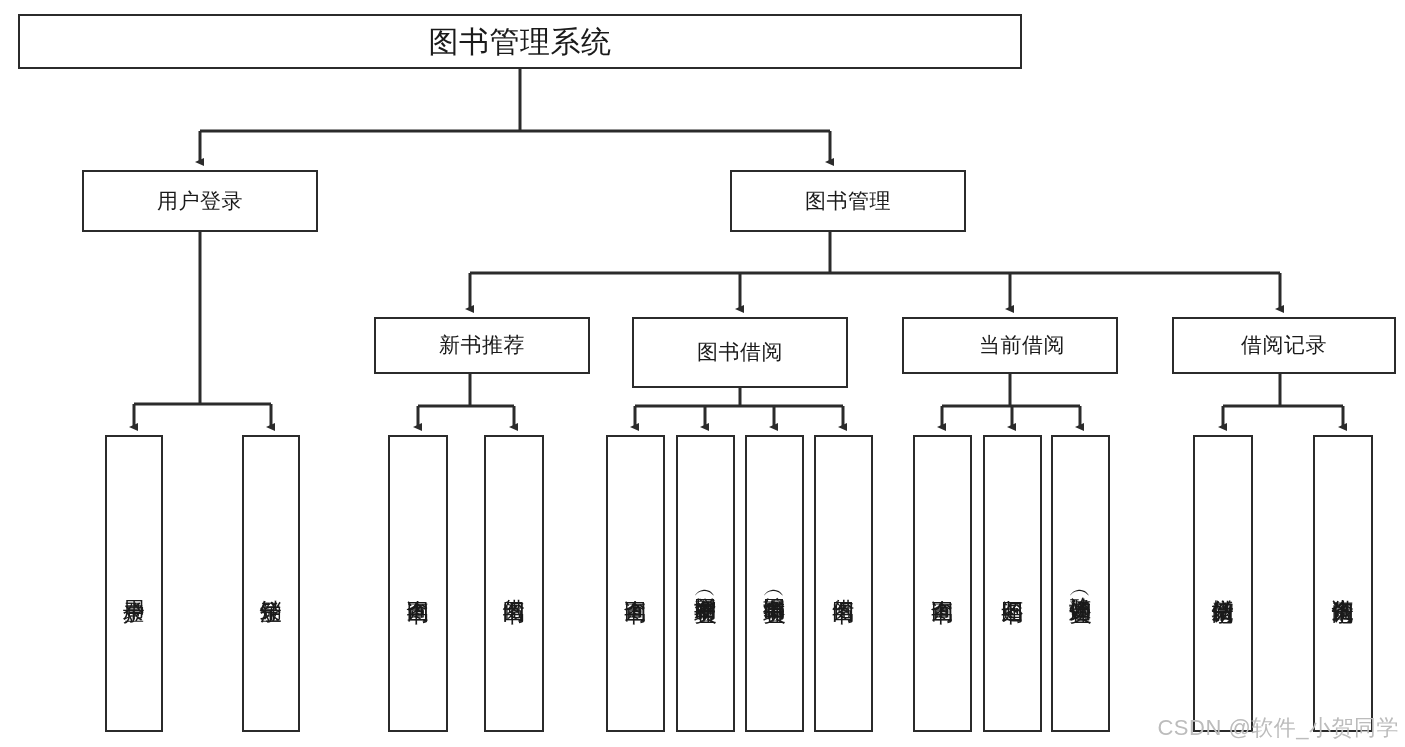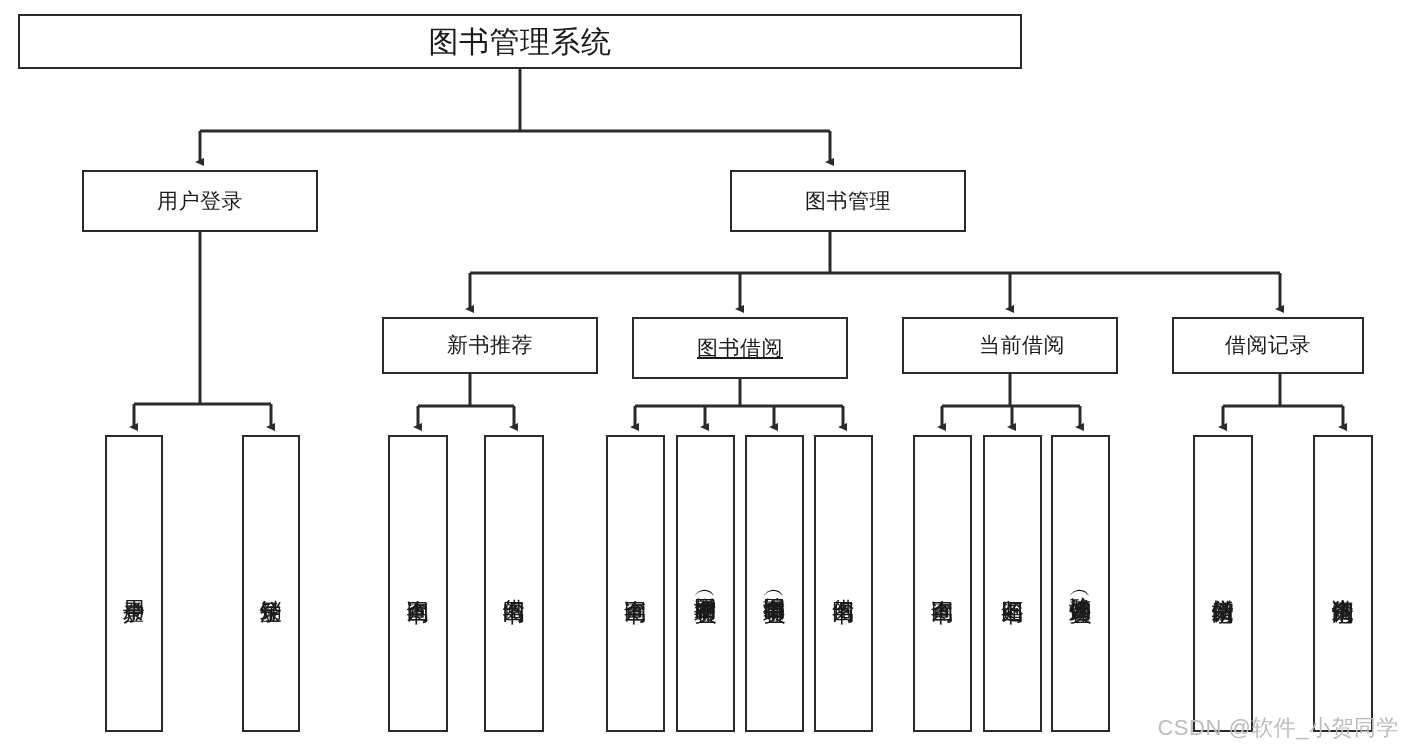"新书推荐" div.node { left: 382px -> 374px }
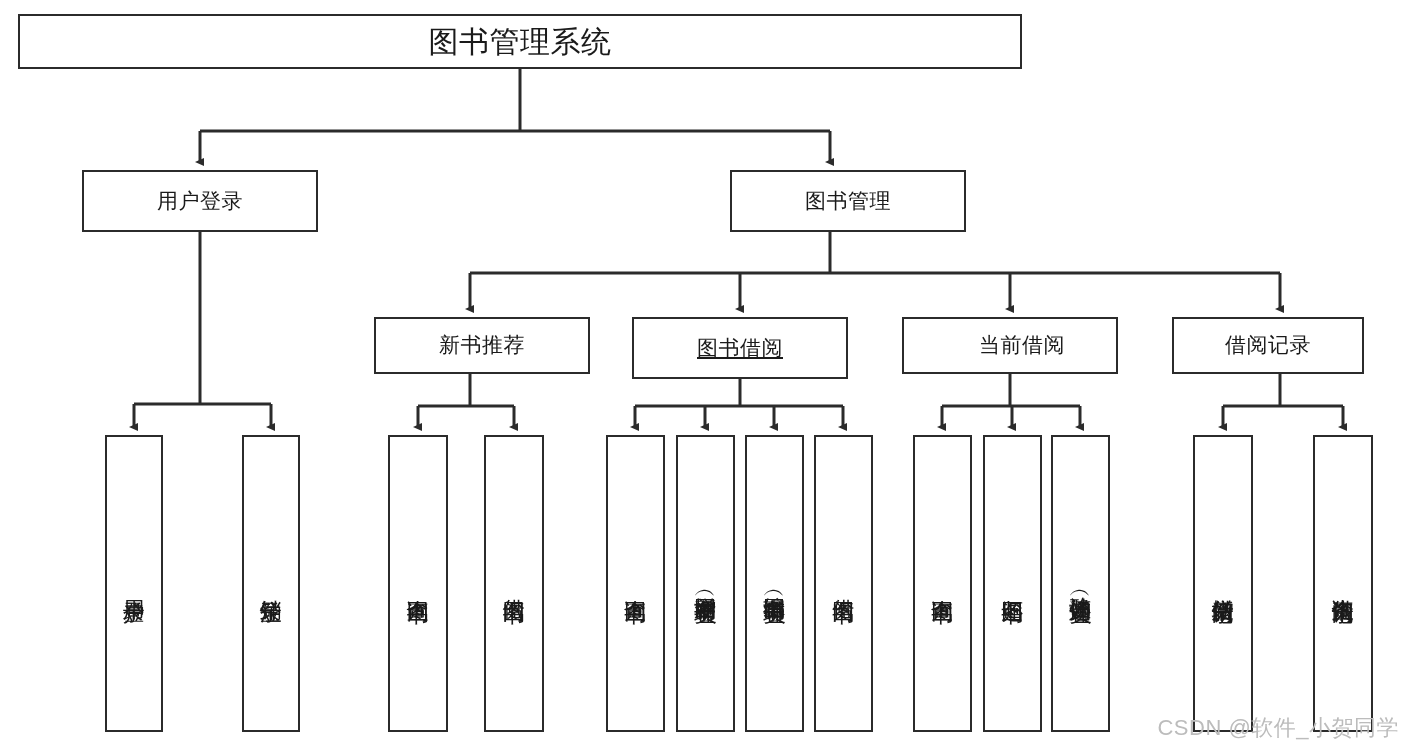"图书借阅" div.node { height: 62px -> 71px; text-decoration: underline -> none }
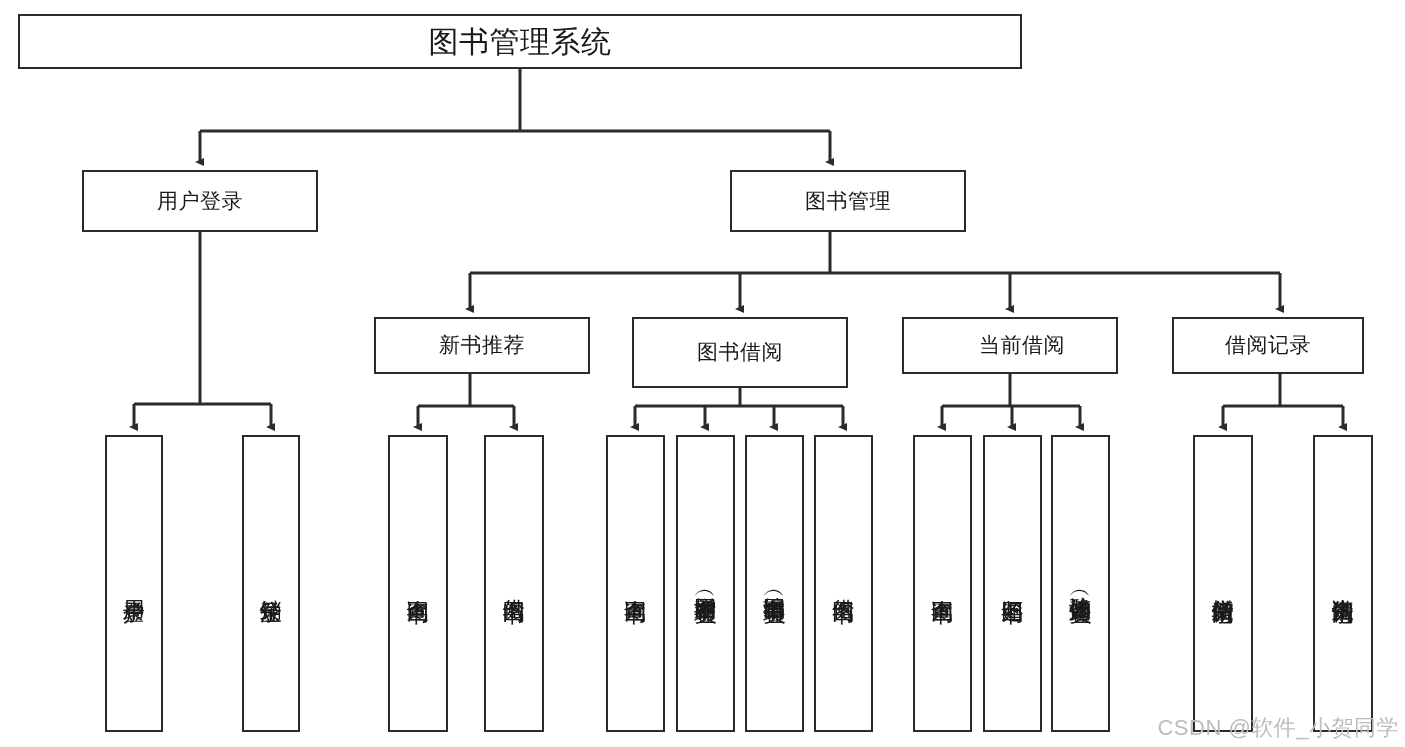"借阅记录" div.node { width: 192px -> 224px }
